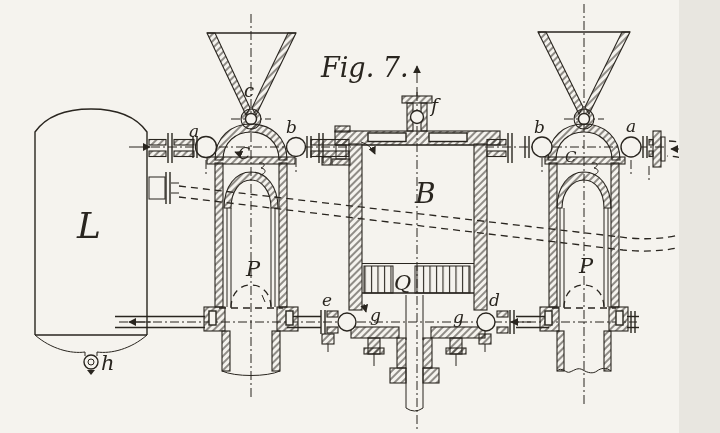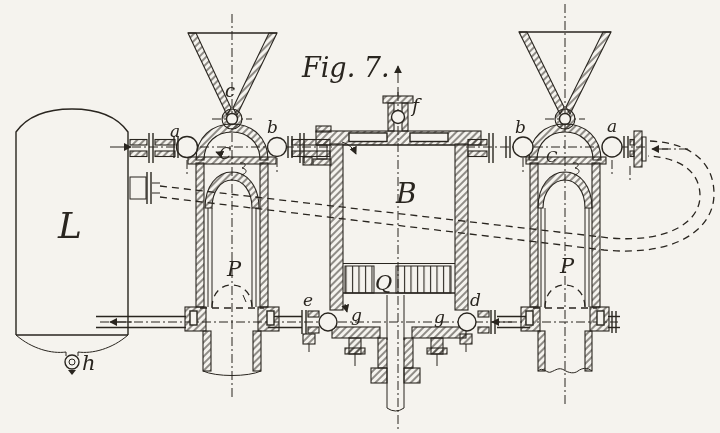"Fig. 7." #stage { padding-left: none -> 19px; width: 720px -> 660px }
